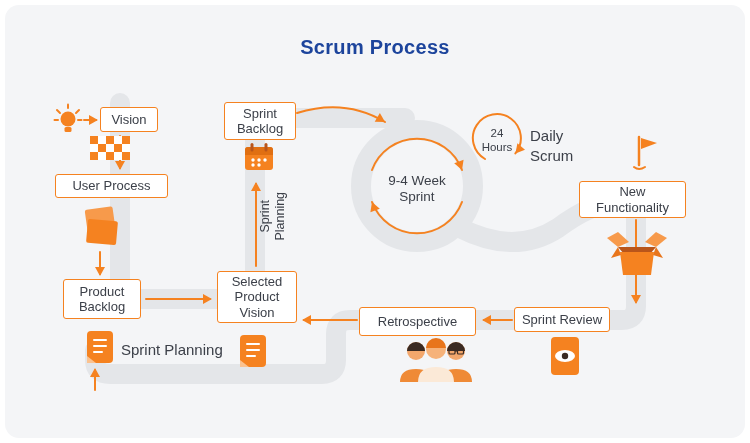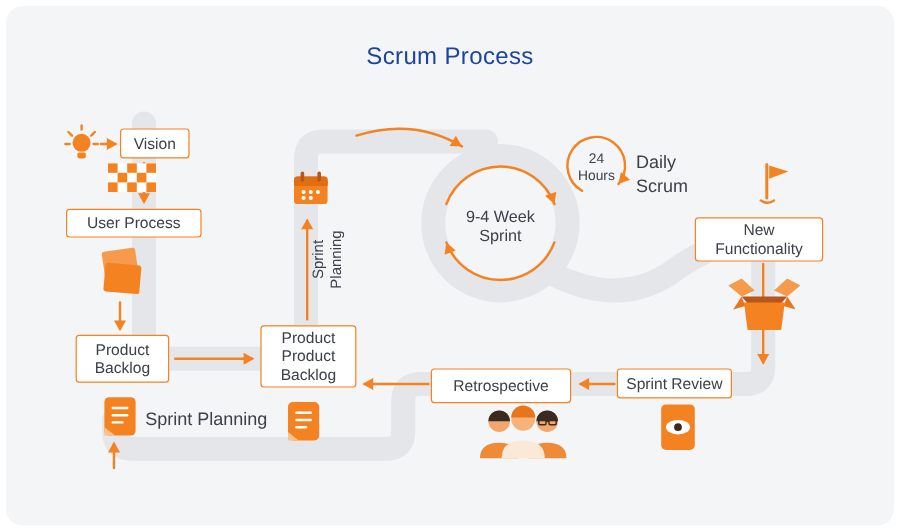"Scrum Process" .title { font-weight: normal -> bold }
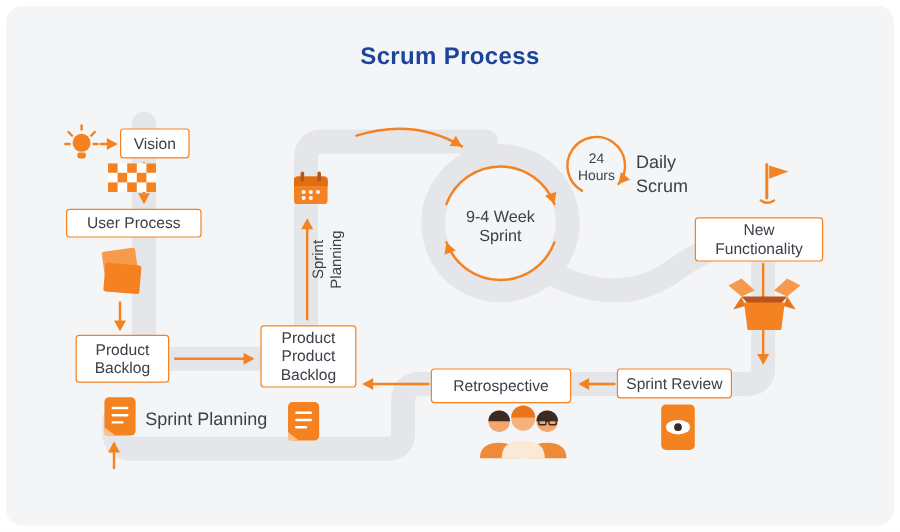"Sprint Backlog" div.node { html: none -> <div>Sprint Backlog</div> }
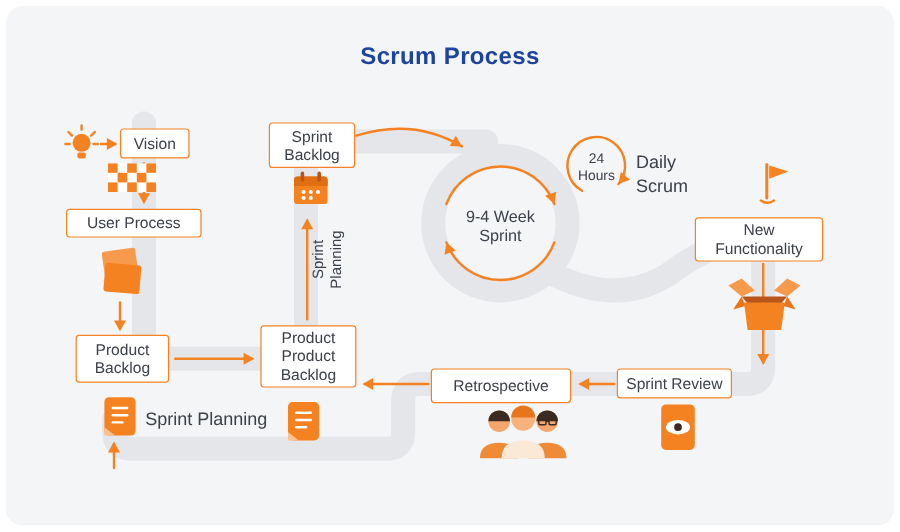"Product Product Backlog" div.node { text: Product Product Backlog -> Selected Product Vision }
